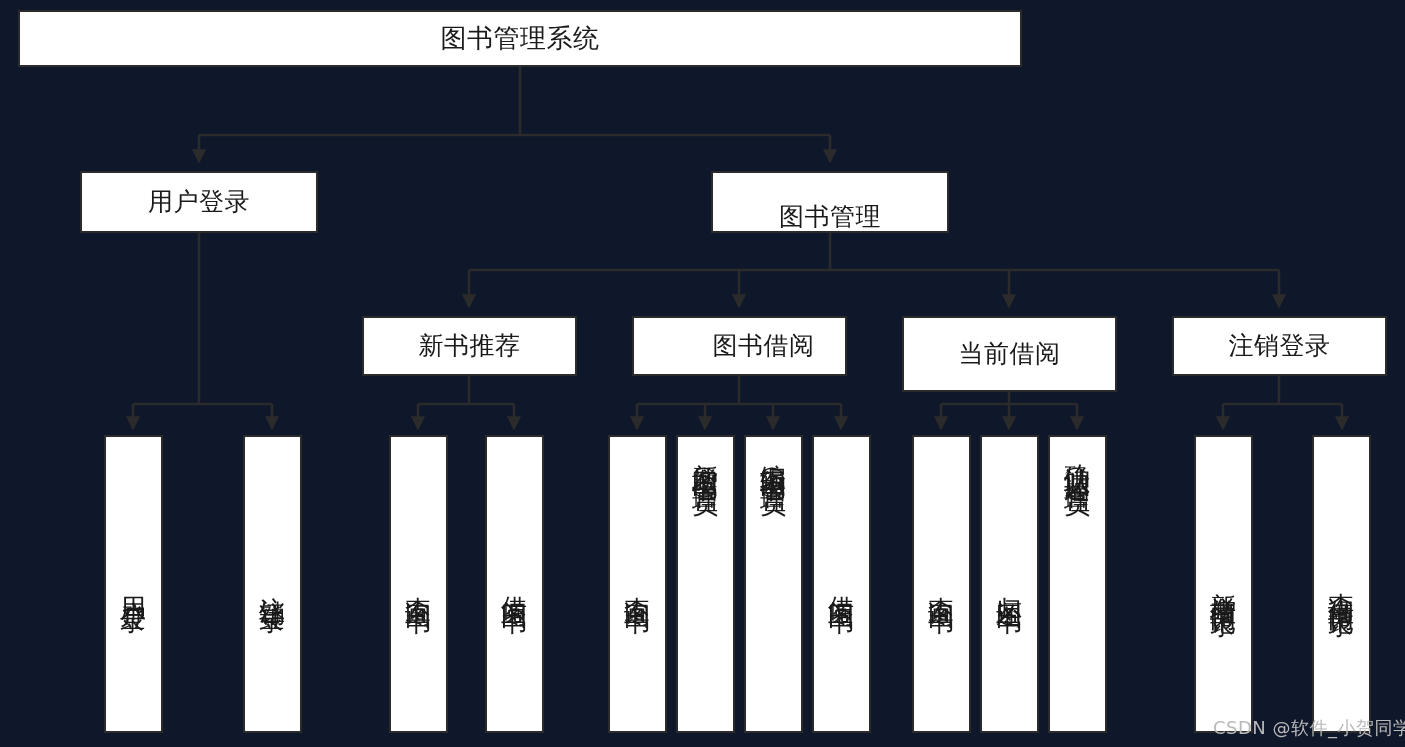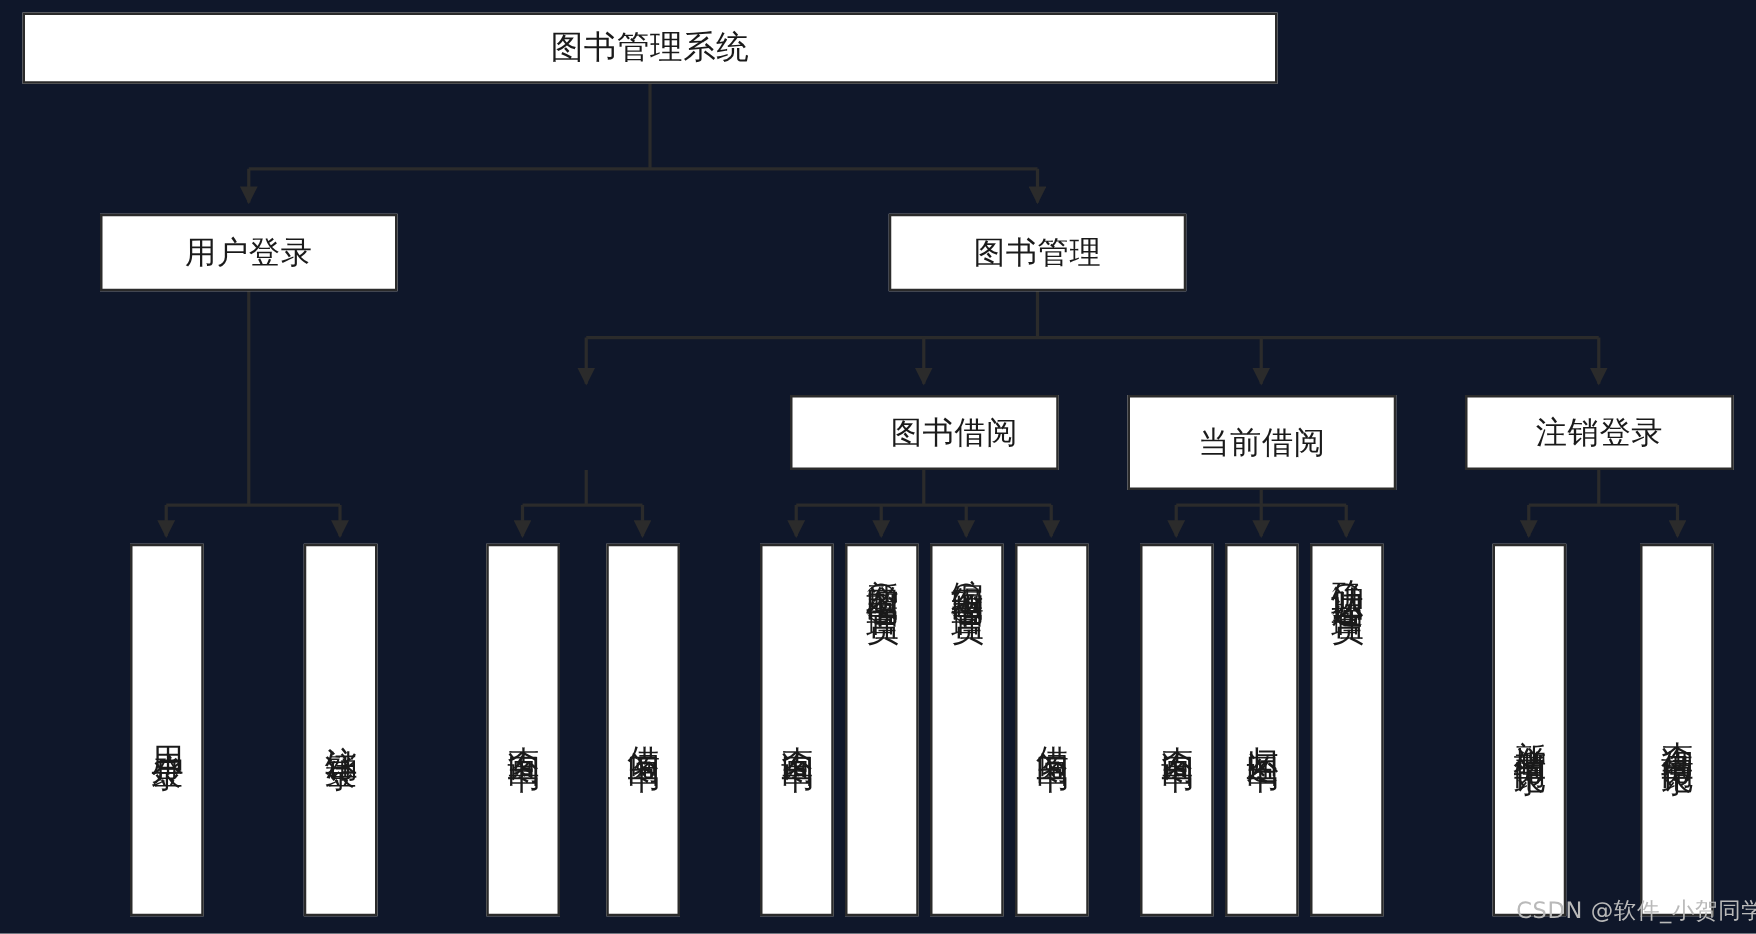"图书管理" div.node-box { align-items: none -> flex-end }
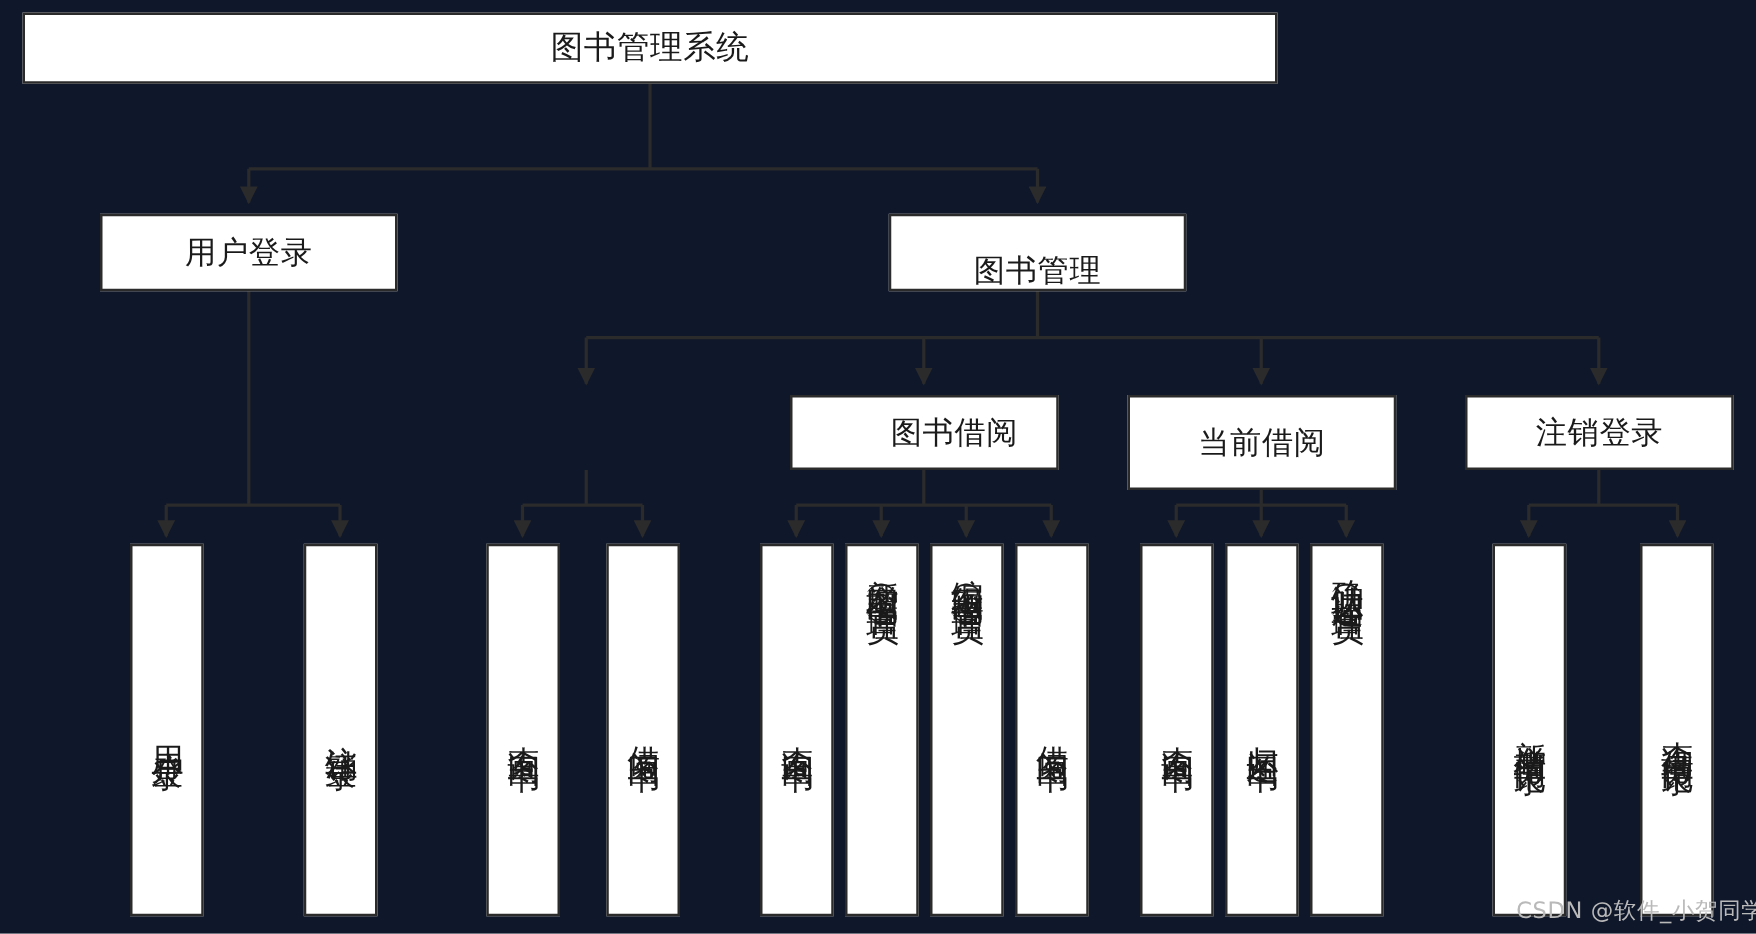"新书推荐" div.node-box { html: none -> <div> <span>新书推荐</span> </div> }
